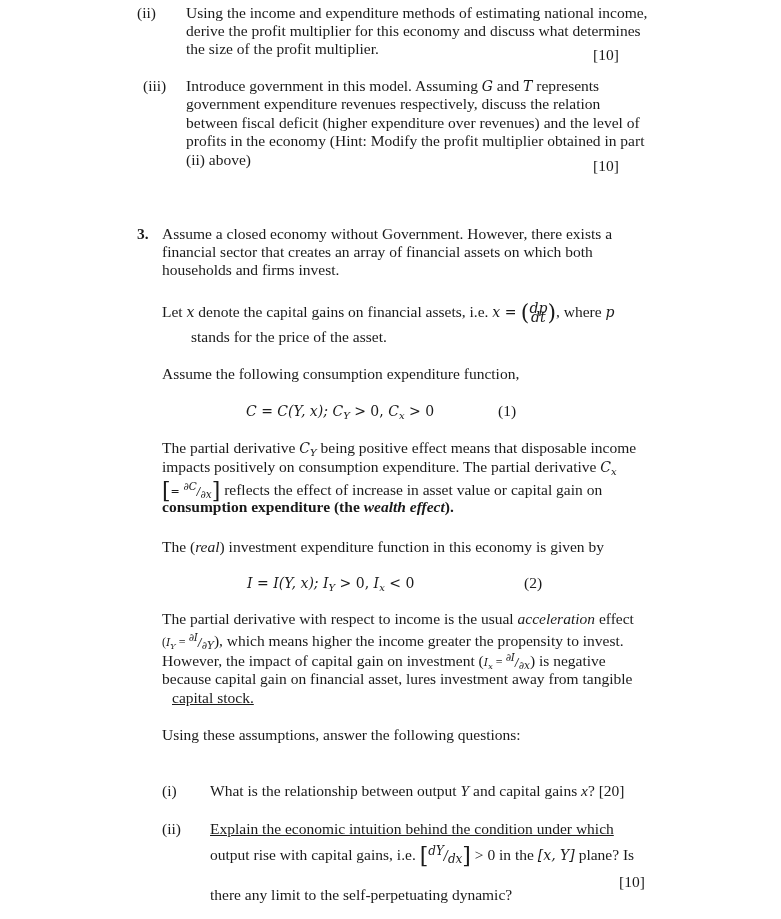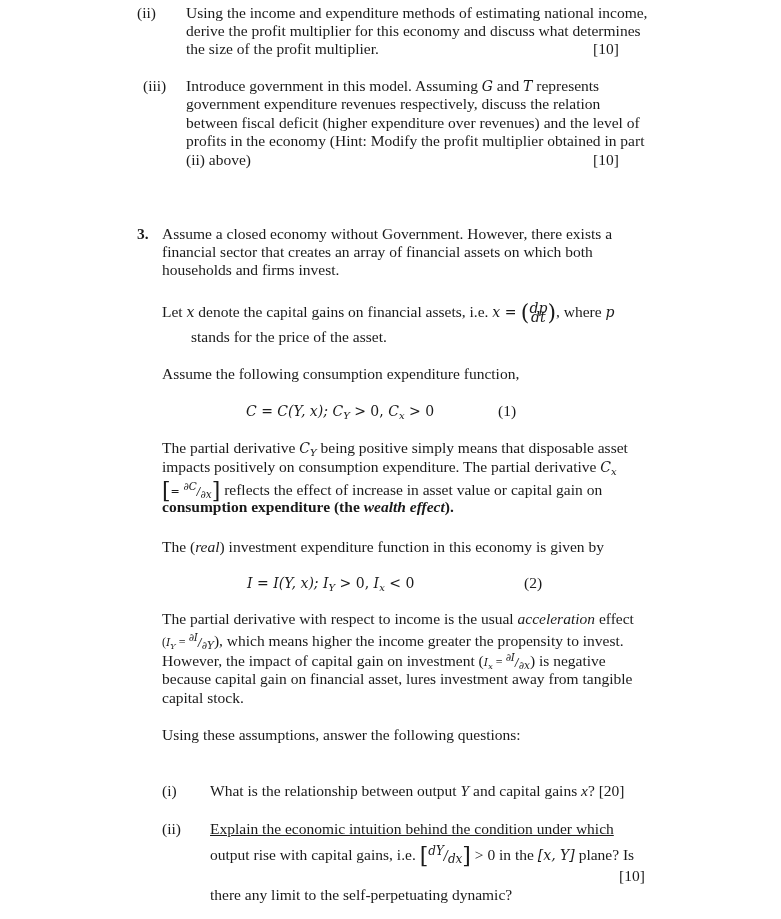"[10]" .marks { margin-top: none -> 6px }
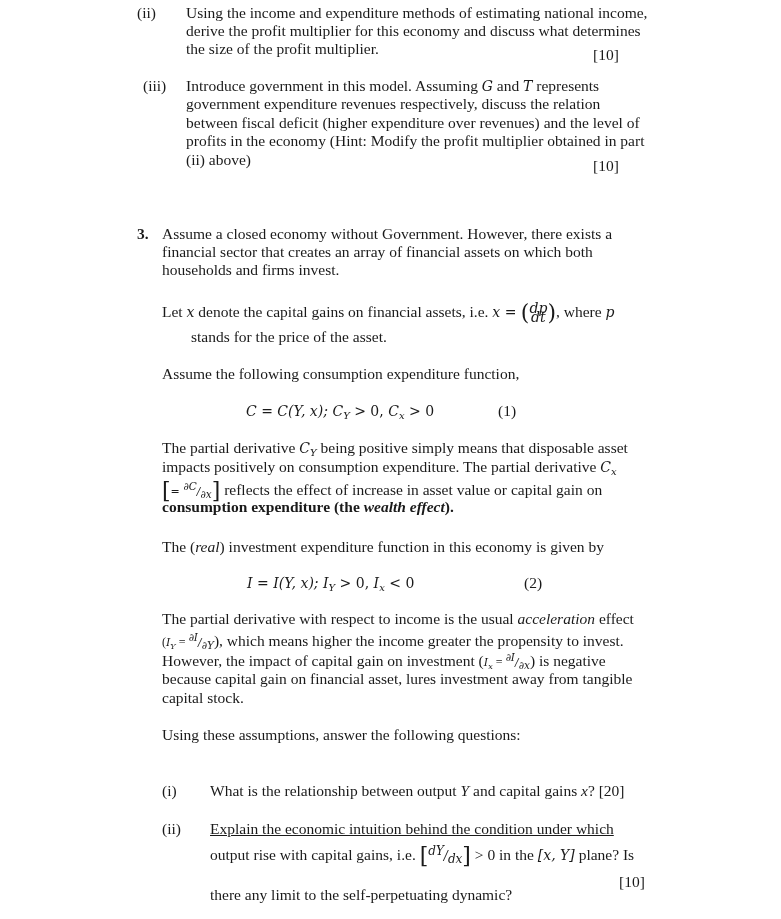"being positive simply means that" span { text: simply means that disposable asset -> effect means that disposable income }
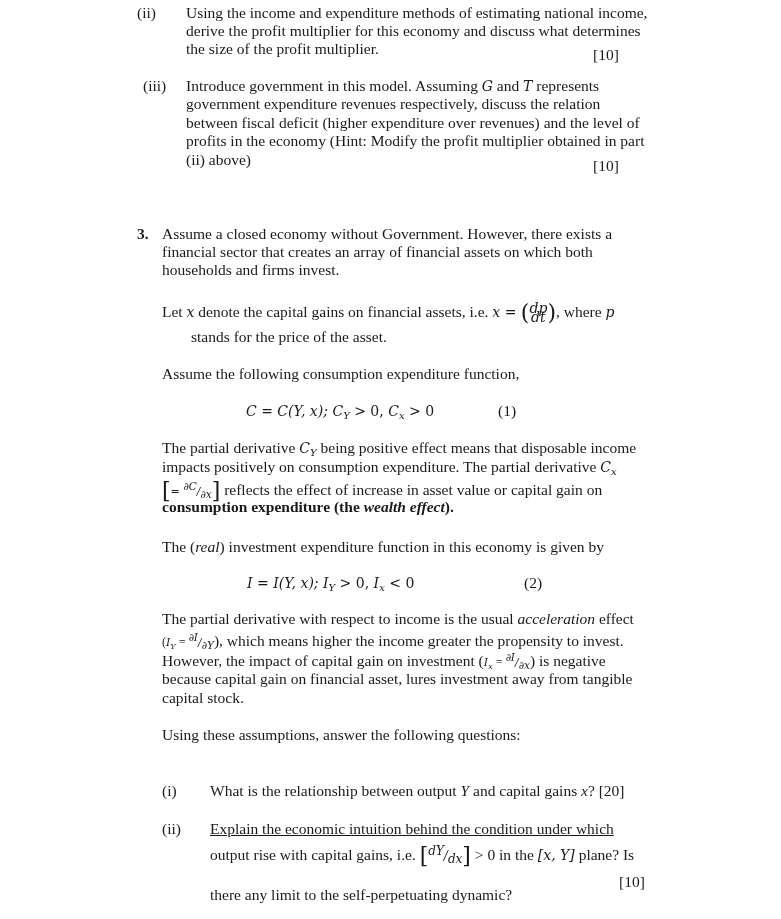"capital stock." span.line { left: 162px -> 172px; text-decoration: none -> underline }
